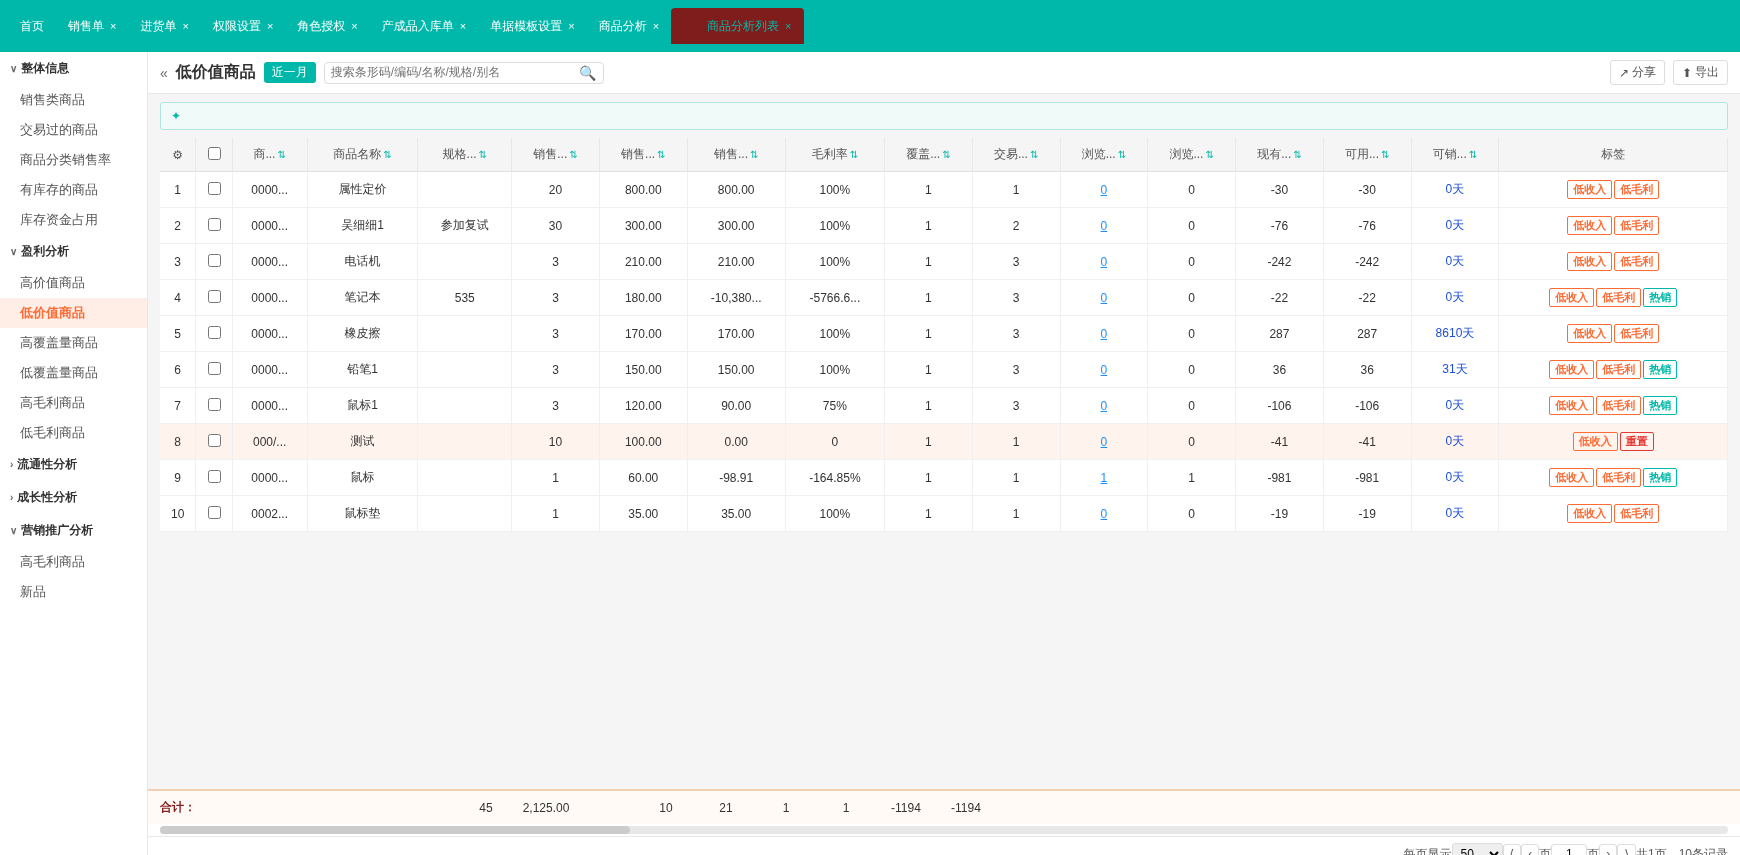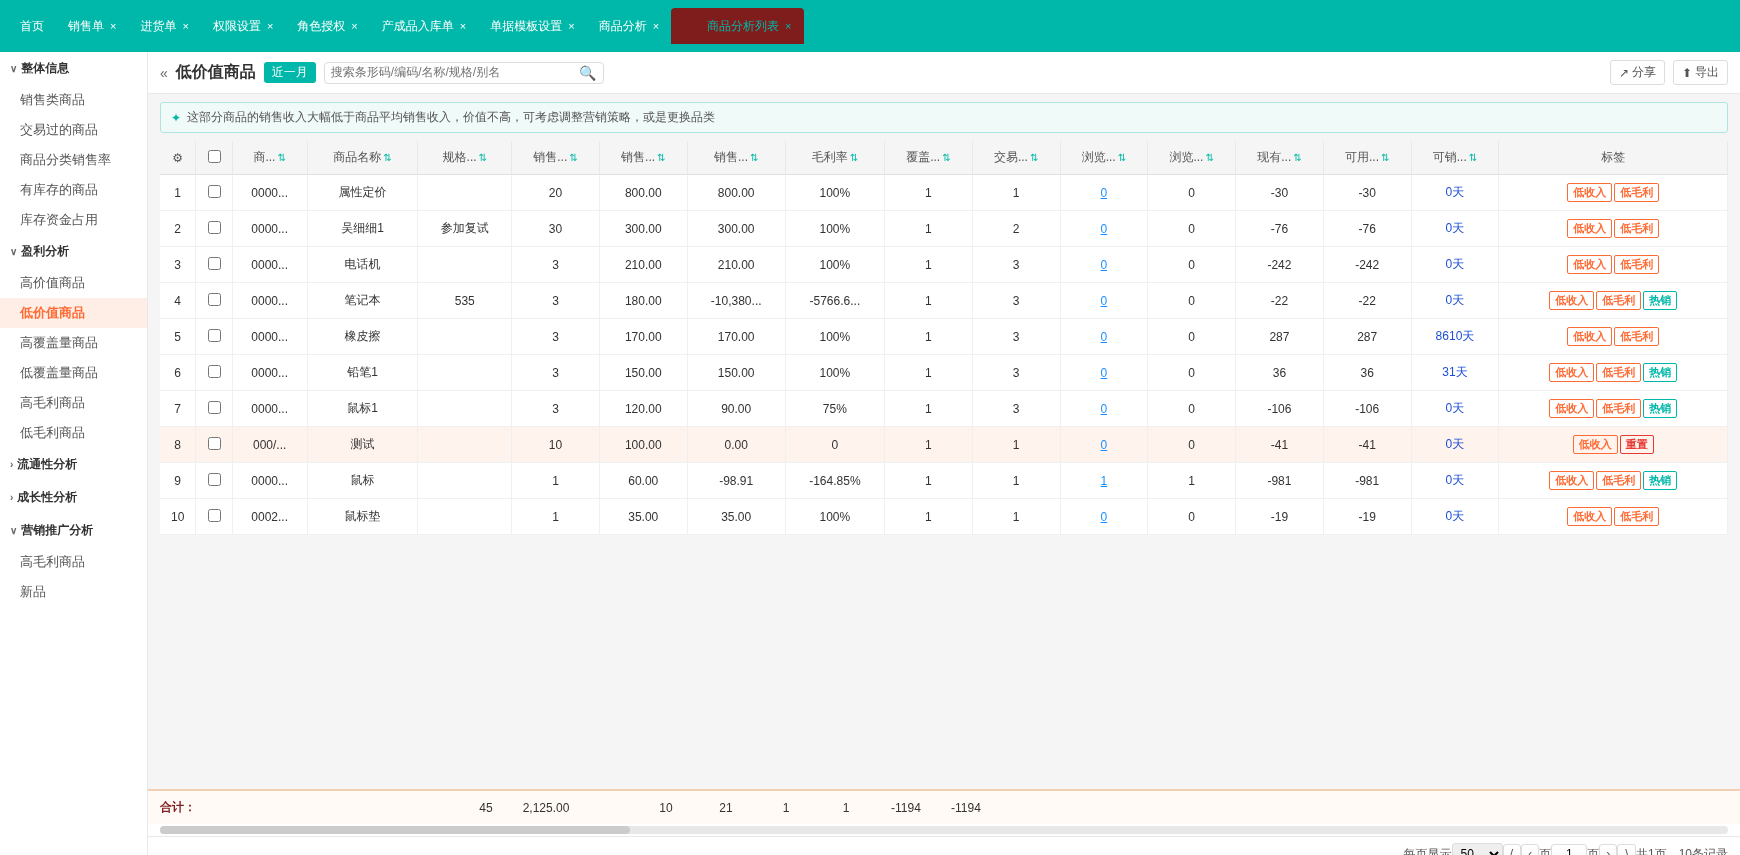"这部分商品的销售收入大幅低于商品平均销售收入，价值不高，可考虑调整营销策略，或是" span { html: <span>这部分商品的销售收入大幅低于商品平均销售收入，价值不高，可考虑调整营销策略，或是更换品类</span> -> none }
